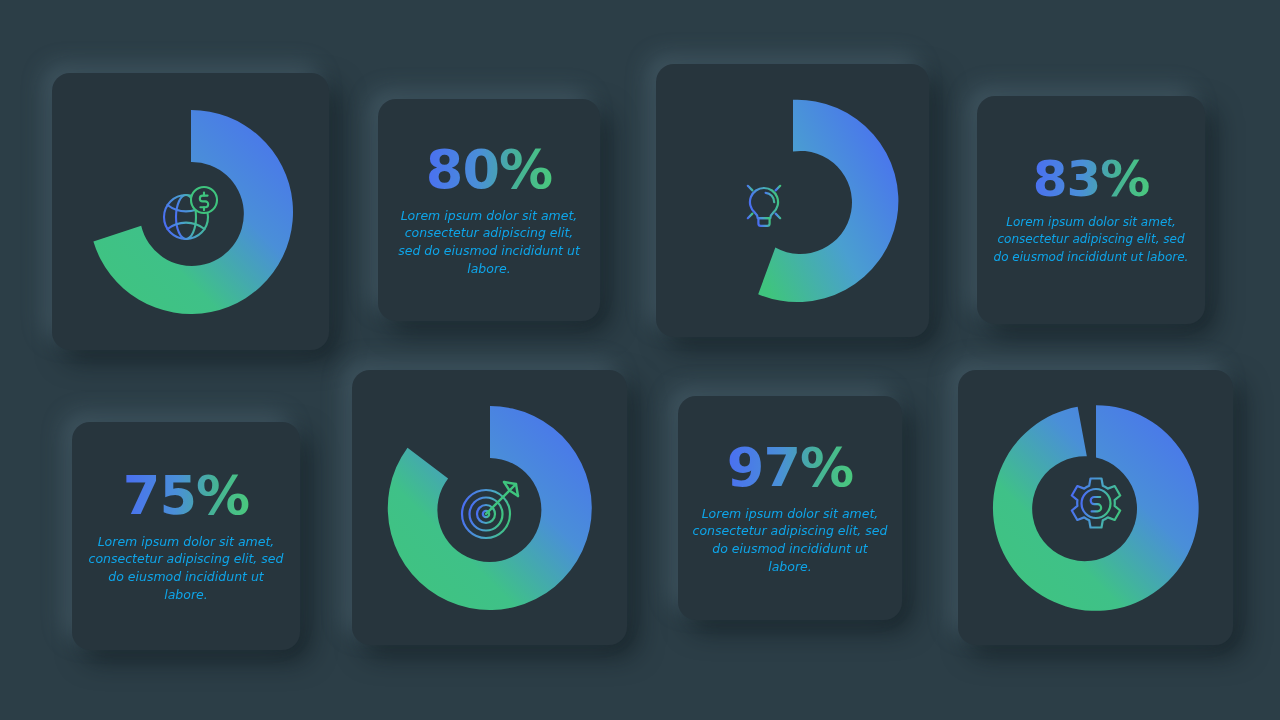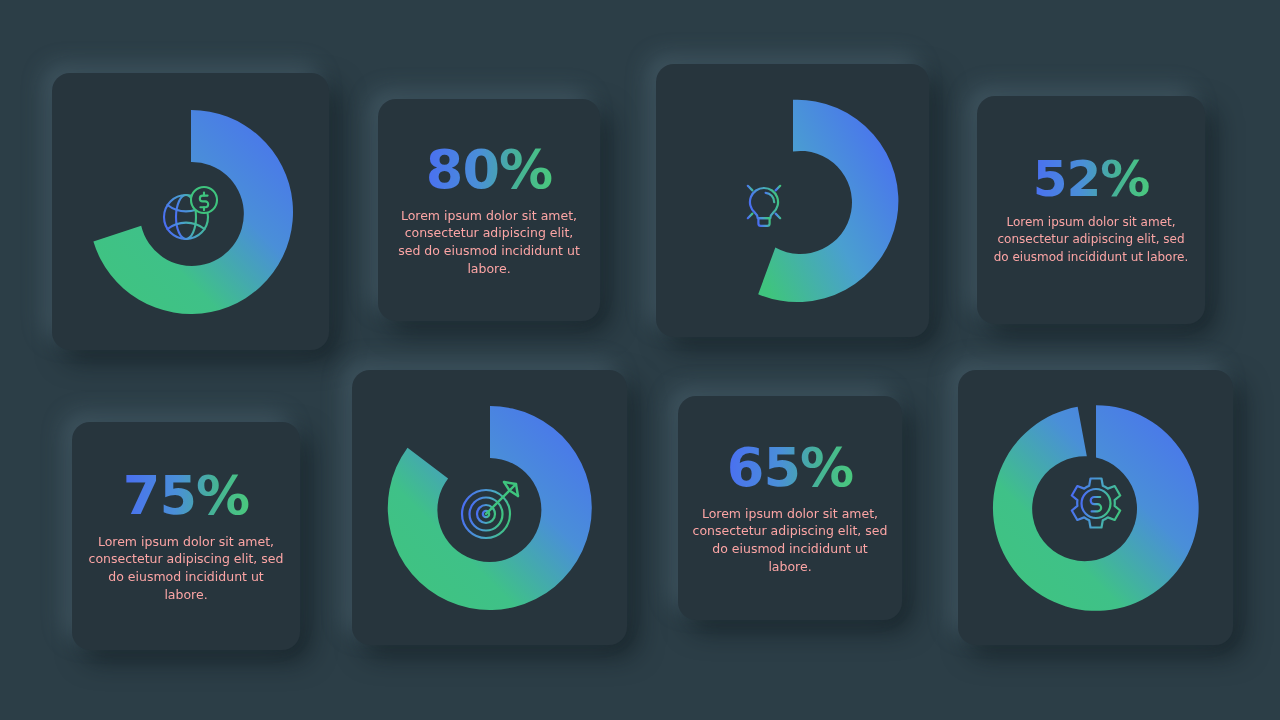"52%" div.pct { text: 52% -> 83% }
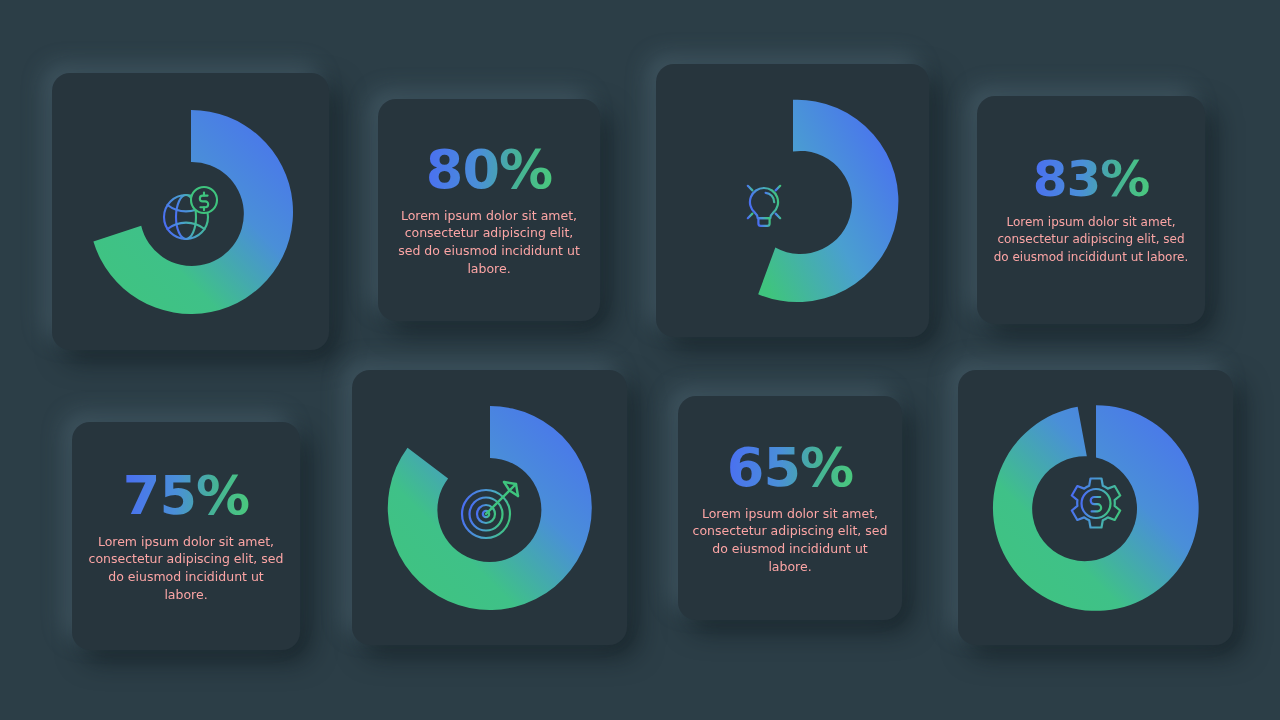"Lorem ipsum dolor sit amet," .desc { color: #fca5a5 -> #0ea5e9; font-style: none -> italic }
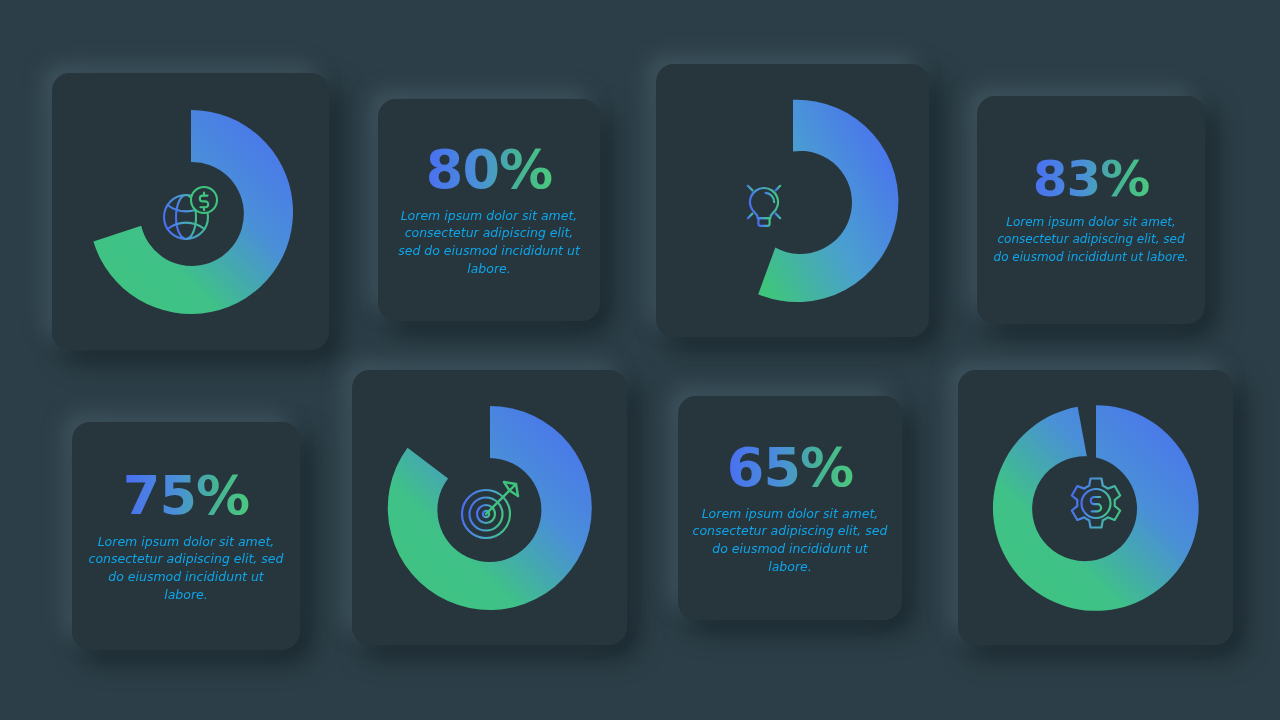"65%" div.pct { text: 65% -> 97% }
